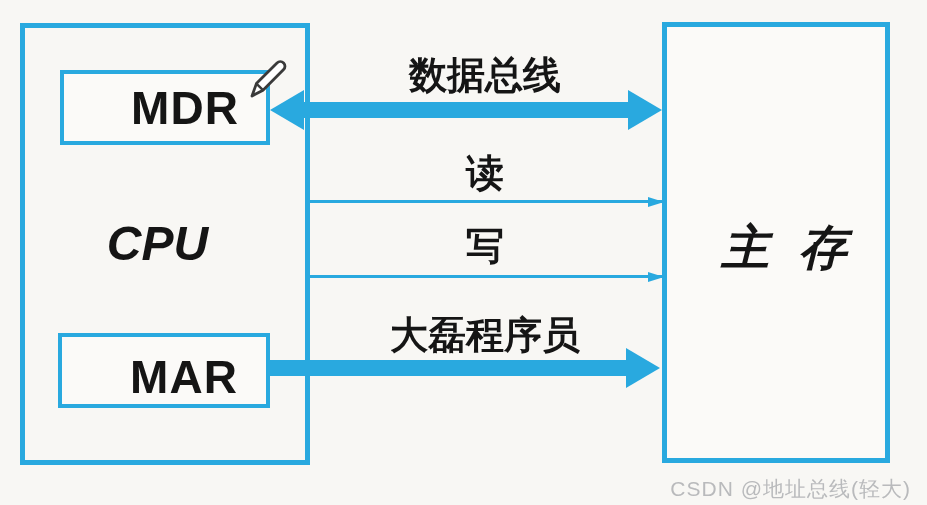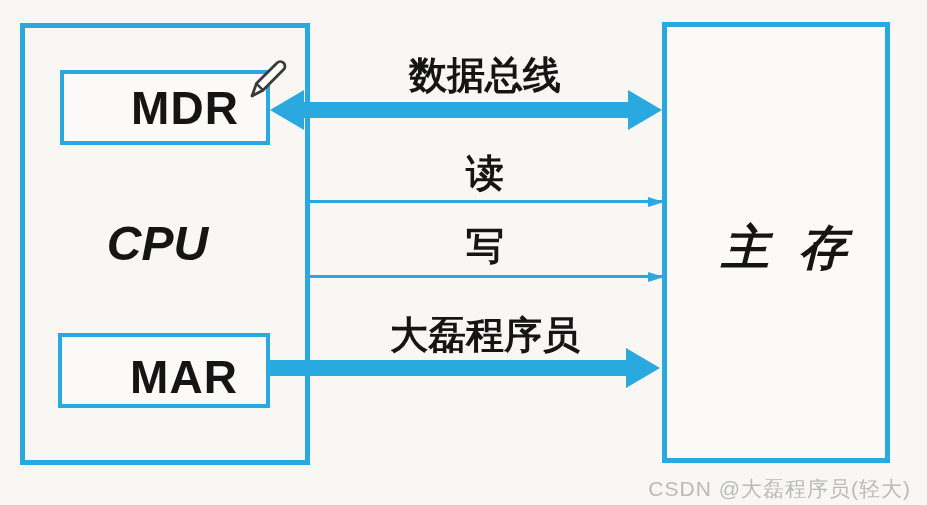"CSDN @大磊程序员(轻大)" div.watermark { text: @大磊程序员 -> @地址总线 }
